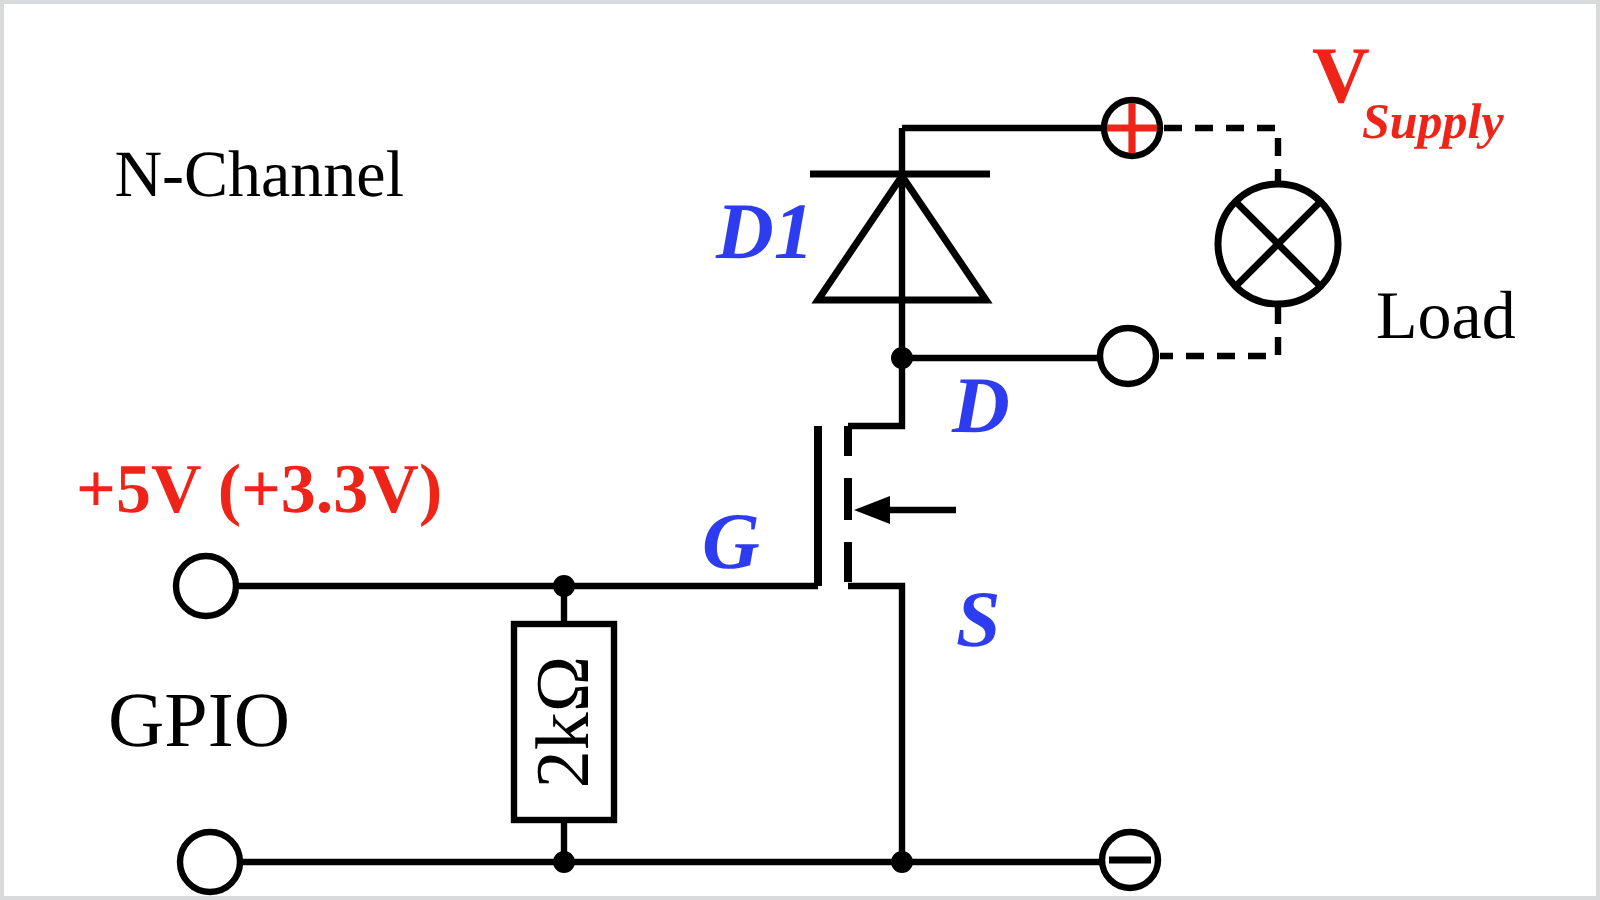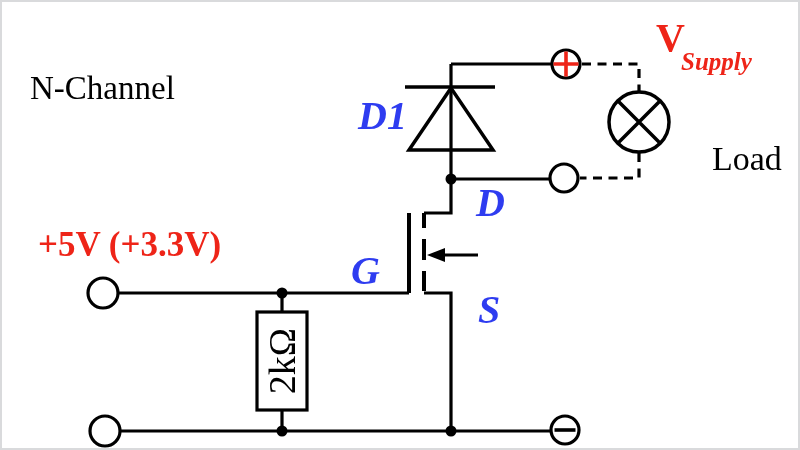"N-Channel" .title { text-align: left -> right }
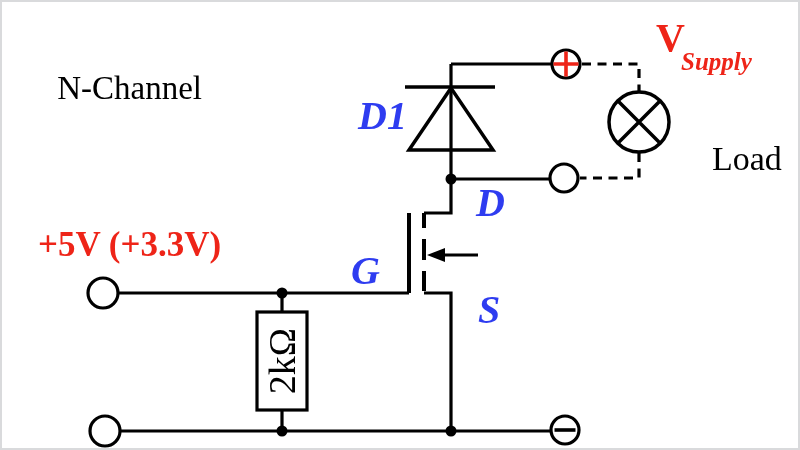"Load" .load-lbl { margin-left: 24px -> none }
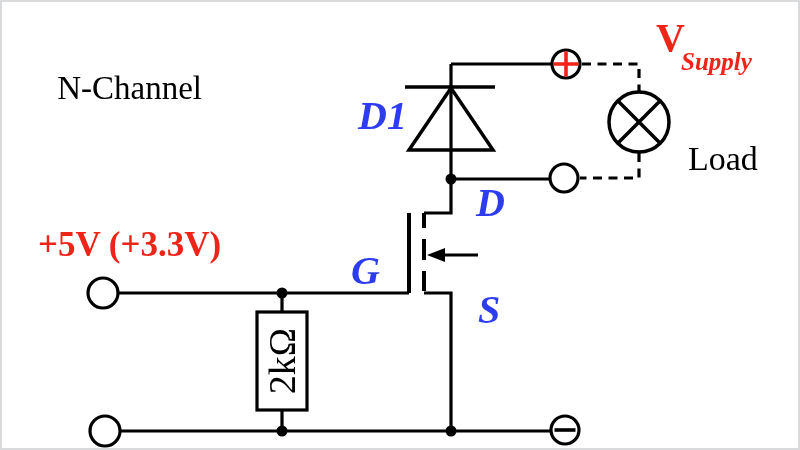"GPIO" div.lbl { html: none -> <div>GPIO</div> }
